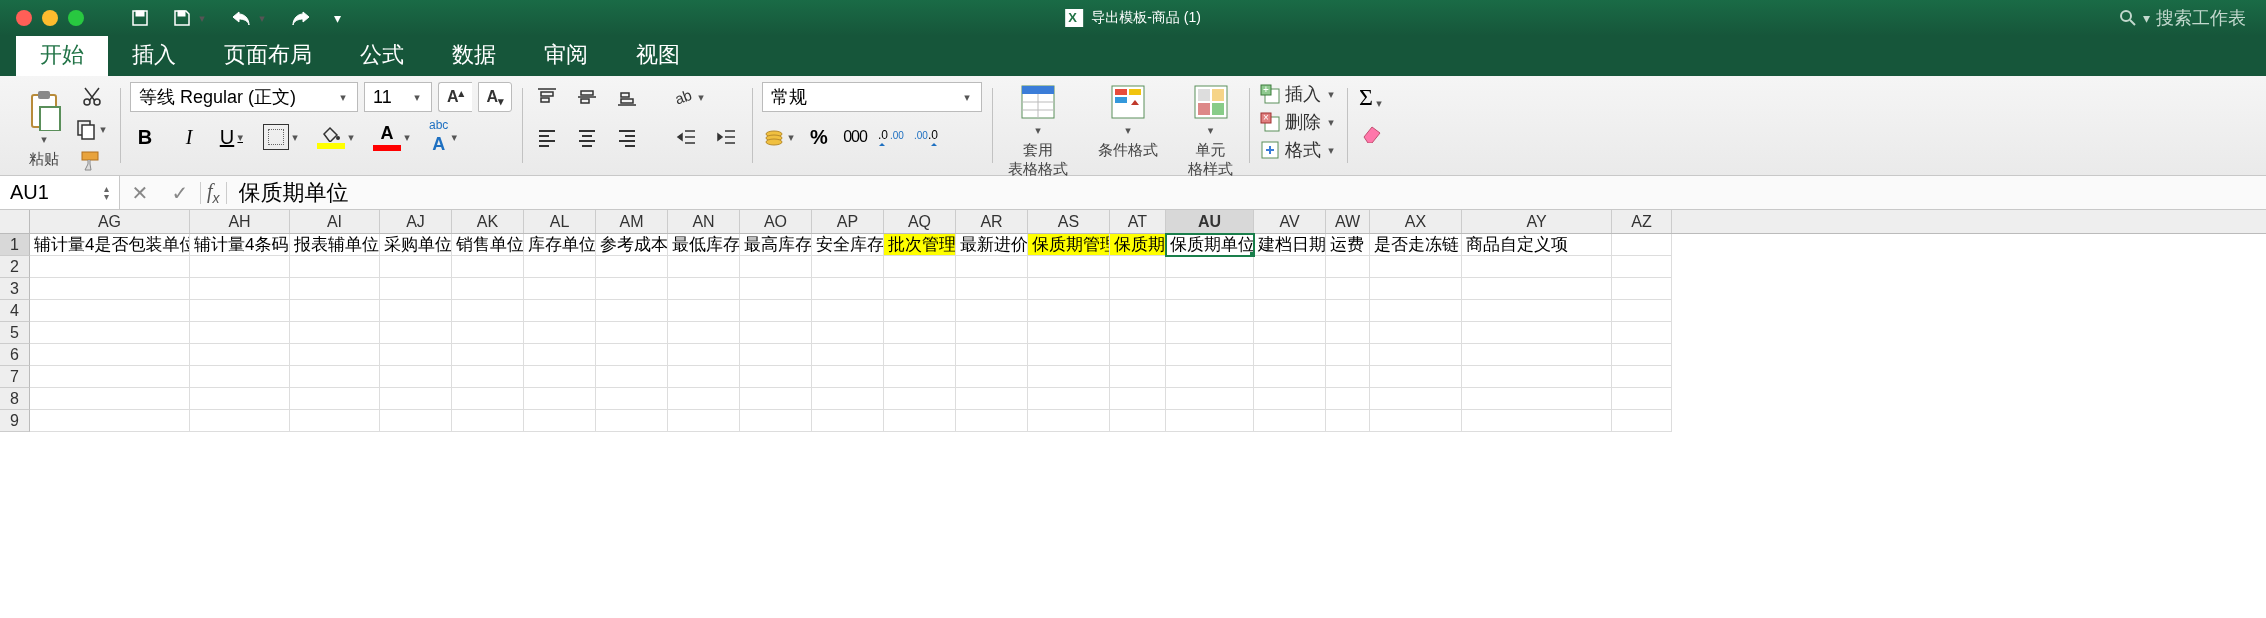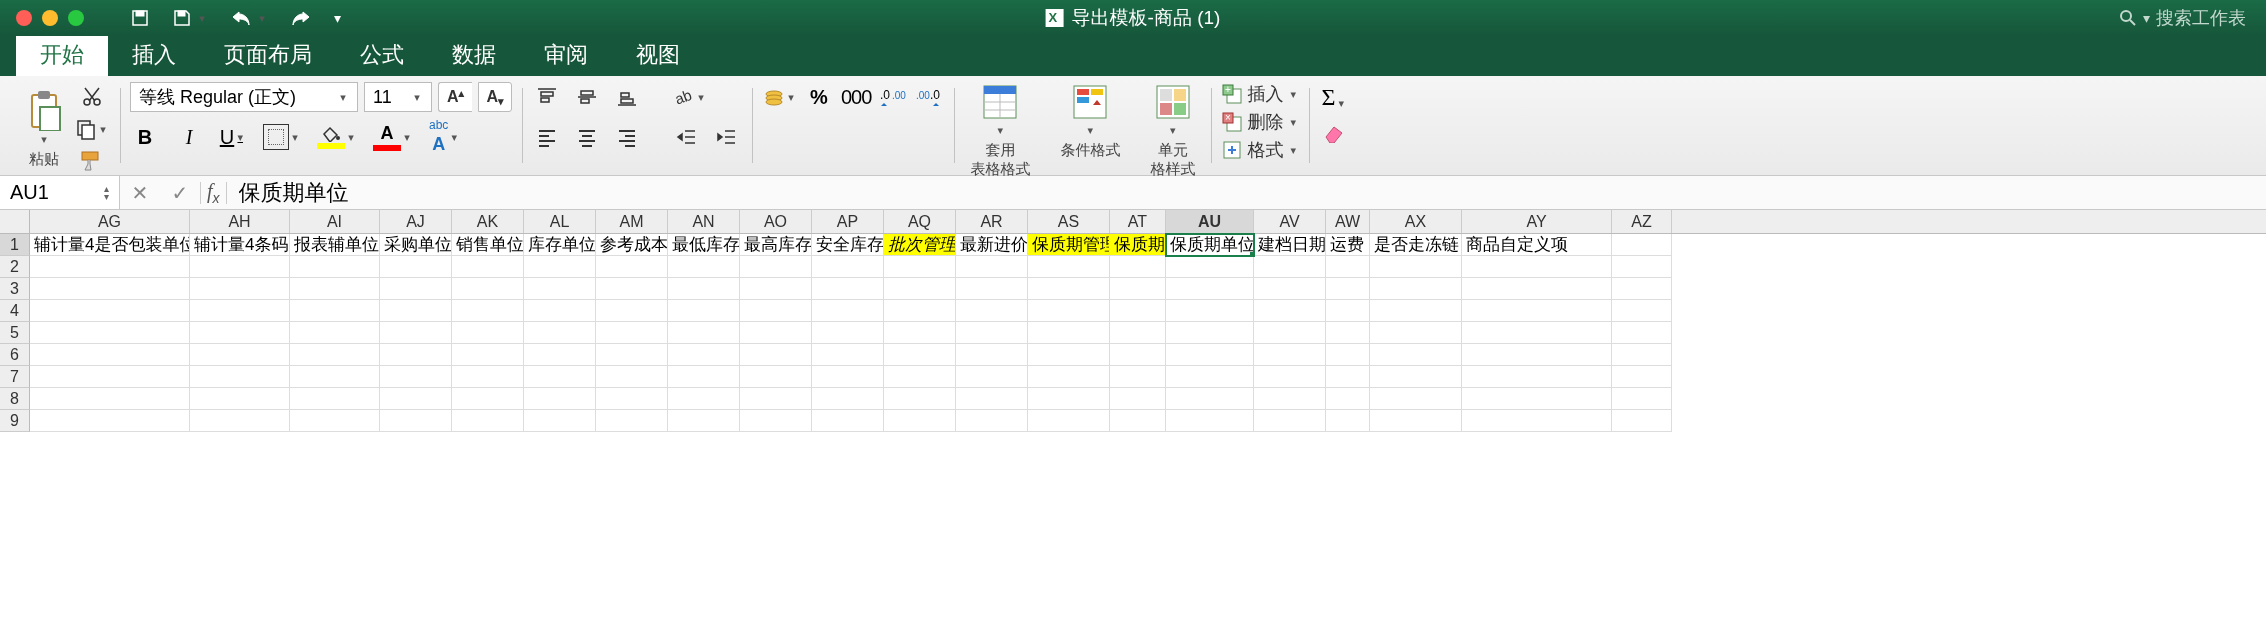"导出模板-商品 (1)" .title-center { font-size: 19px -> 14px }
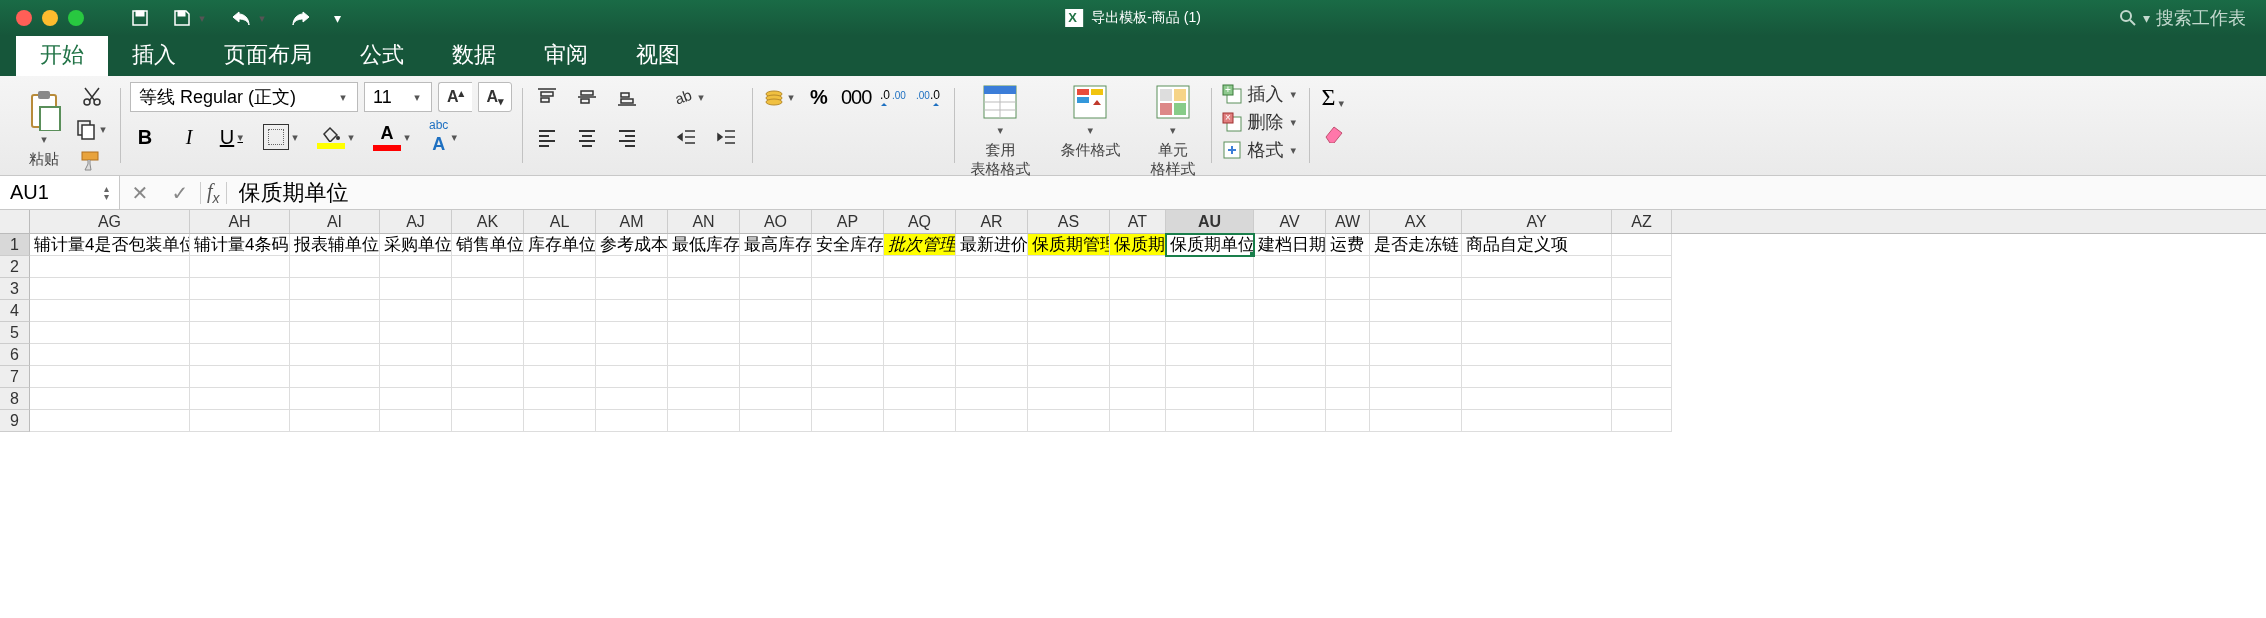"常规" div.combo { html: none -> <div> <span>常规</span> <span></span> </div> }
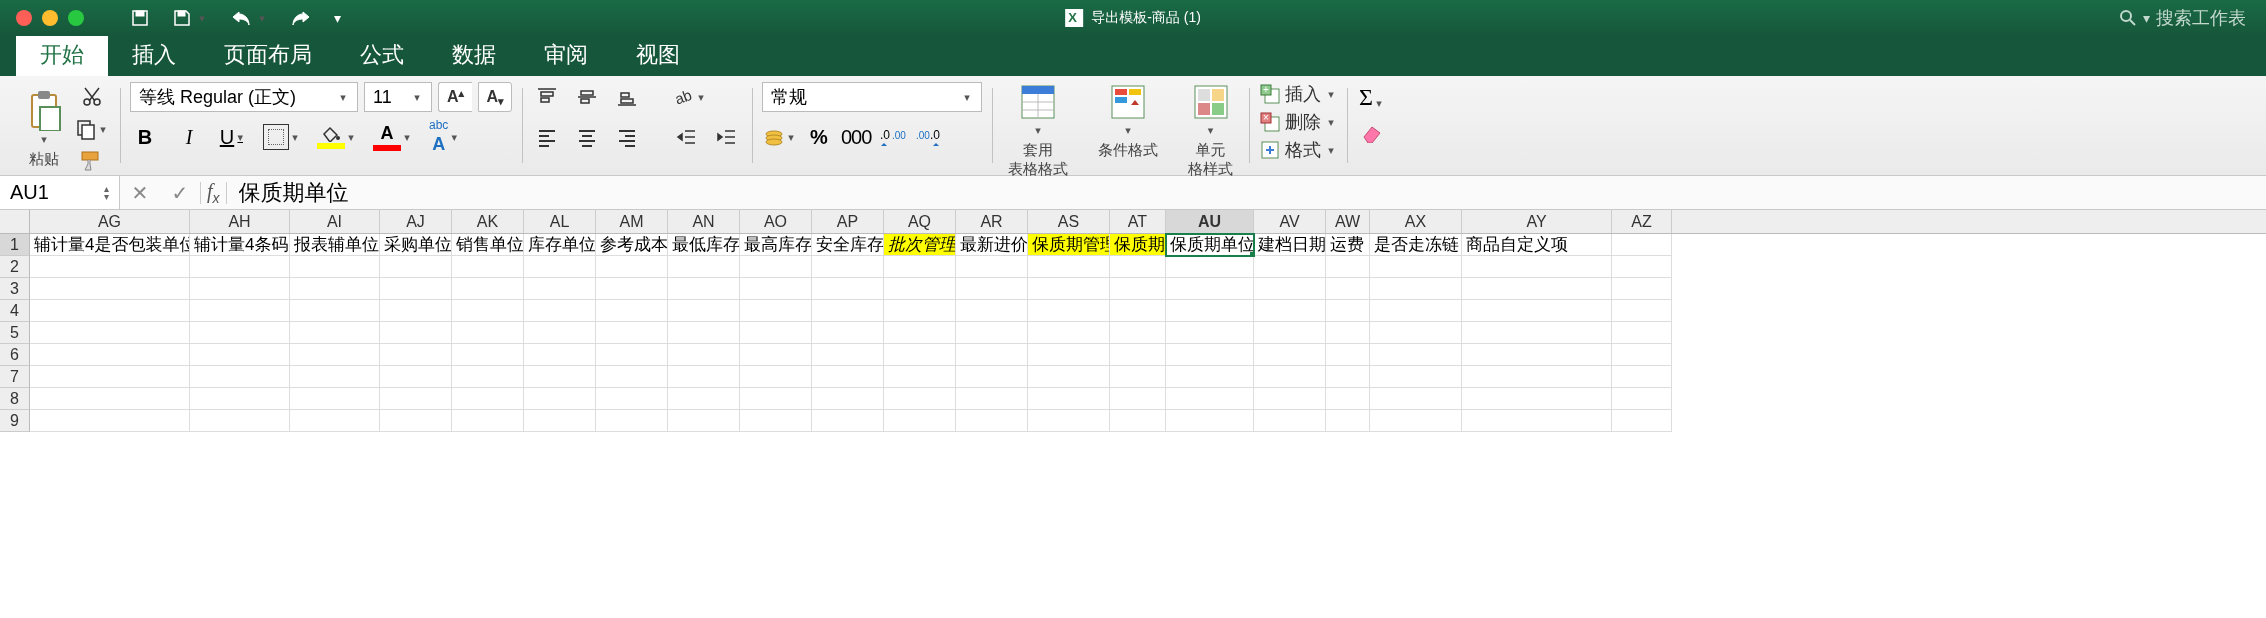"000" span.btn { font-size: 20px -> 16px }
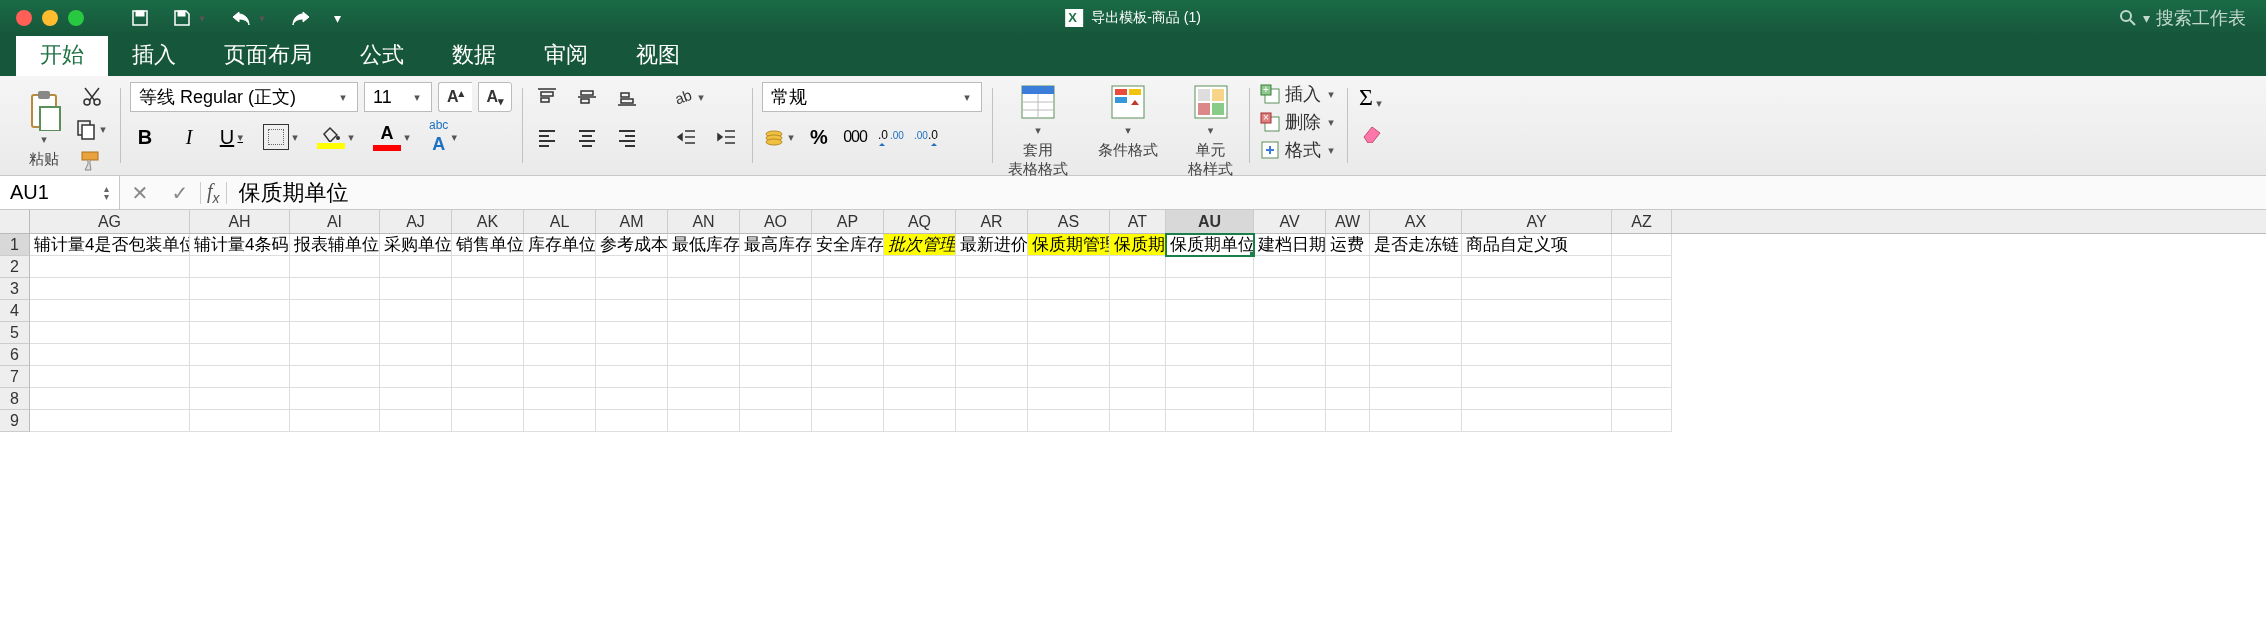"批次管理" div.cell { font-style: italic -> none }
